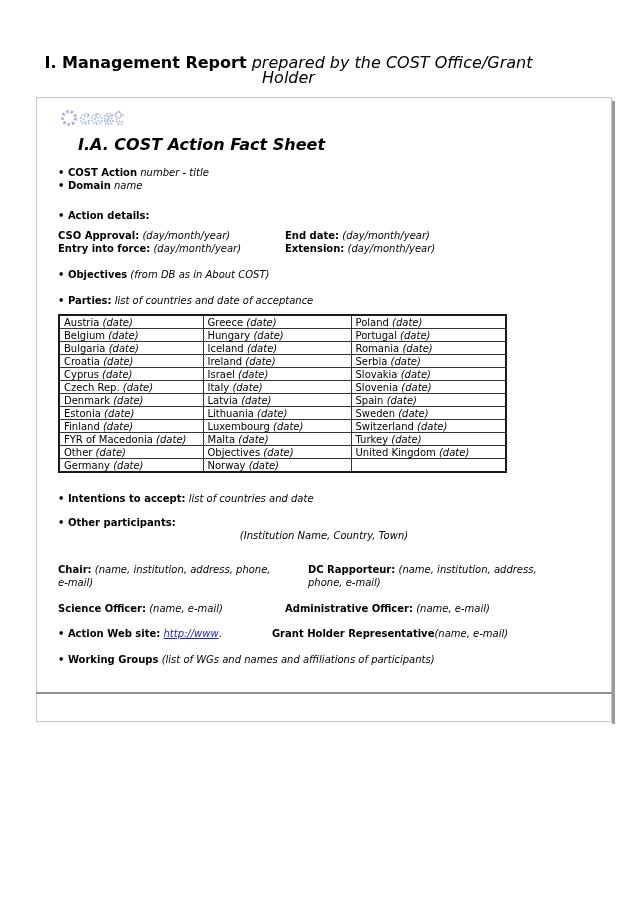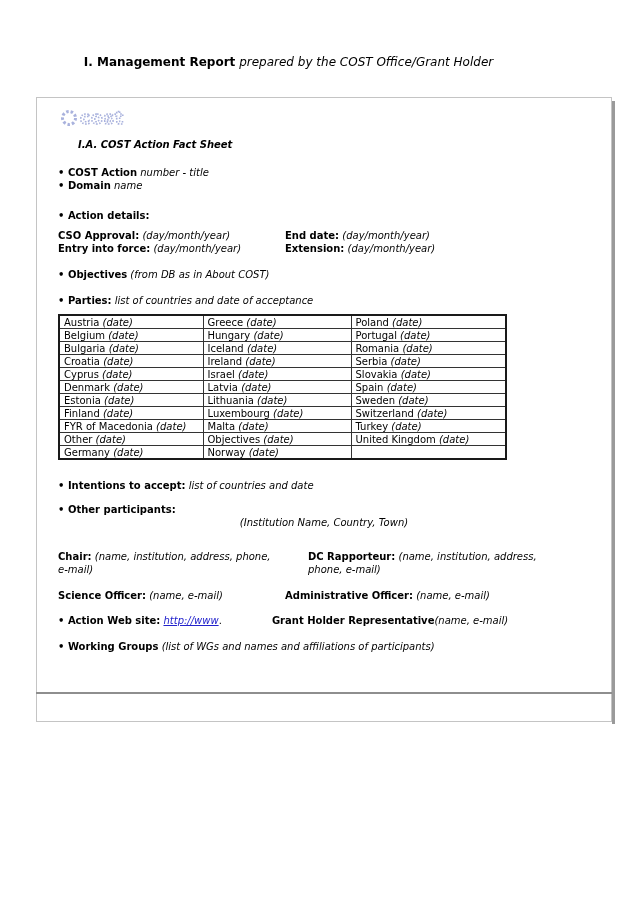"I. Management Report prepared by" .page-title { font-size: 12px -> 16px }
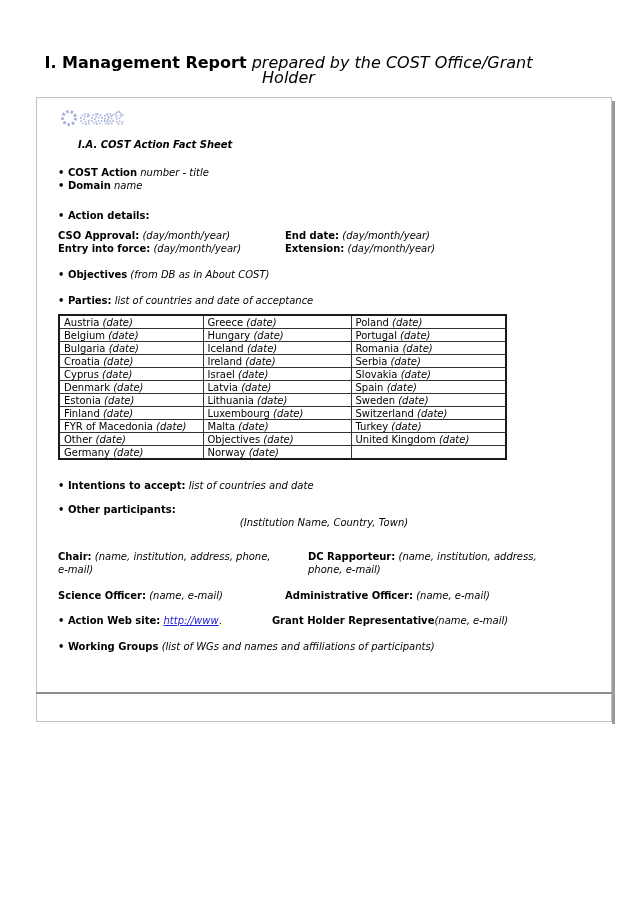"I.A. COST Action Fact Sheet" .heading { font-size: 10px -> 16px }
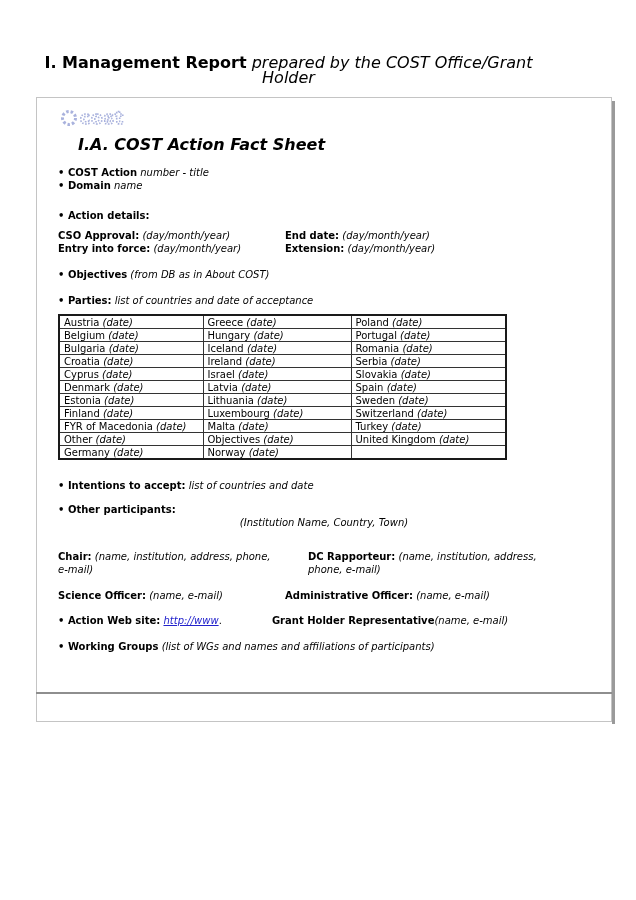"Czech Rep. (date)" tr { html: none -> <tr> <td><span>Czech Rep. </span><span>(date)</span></td> <td><span>Italy </span><span>(date)</span></td> <td><span>Slovenia </span><span>(date)</span></td> </tr> }
